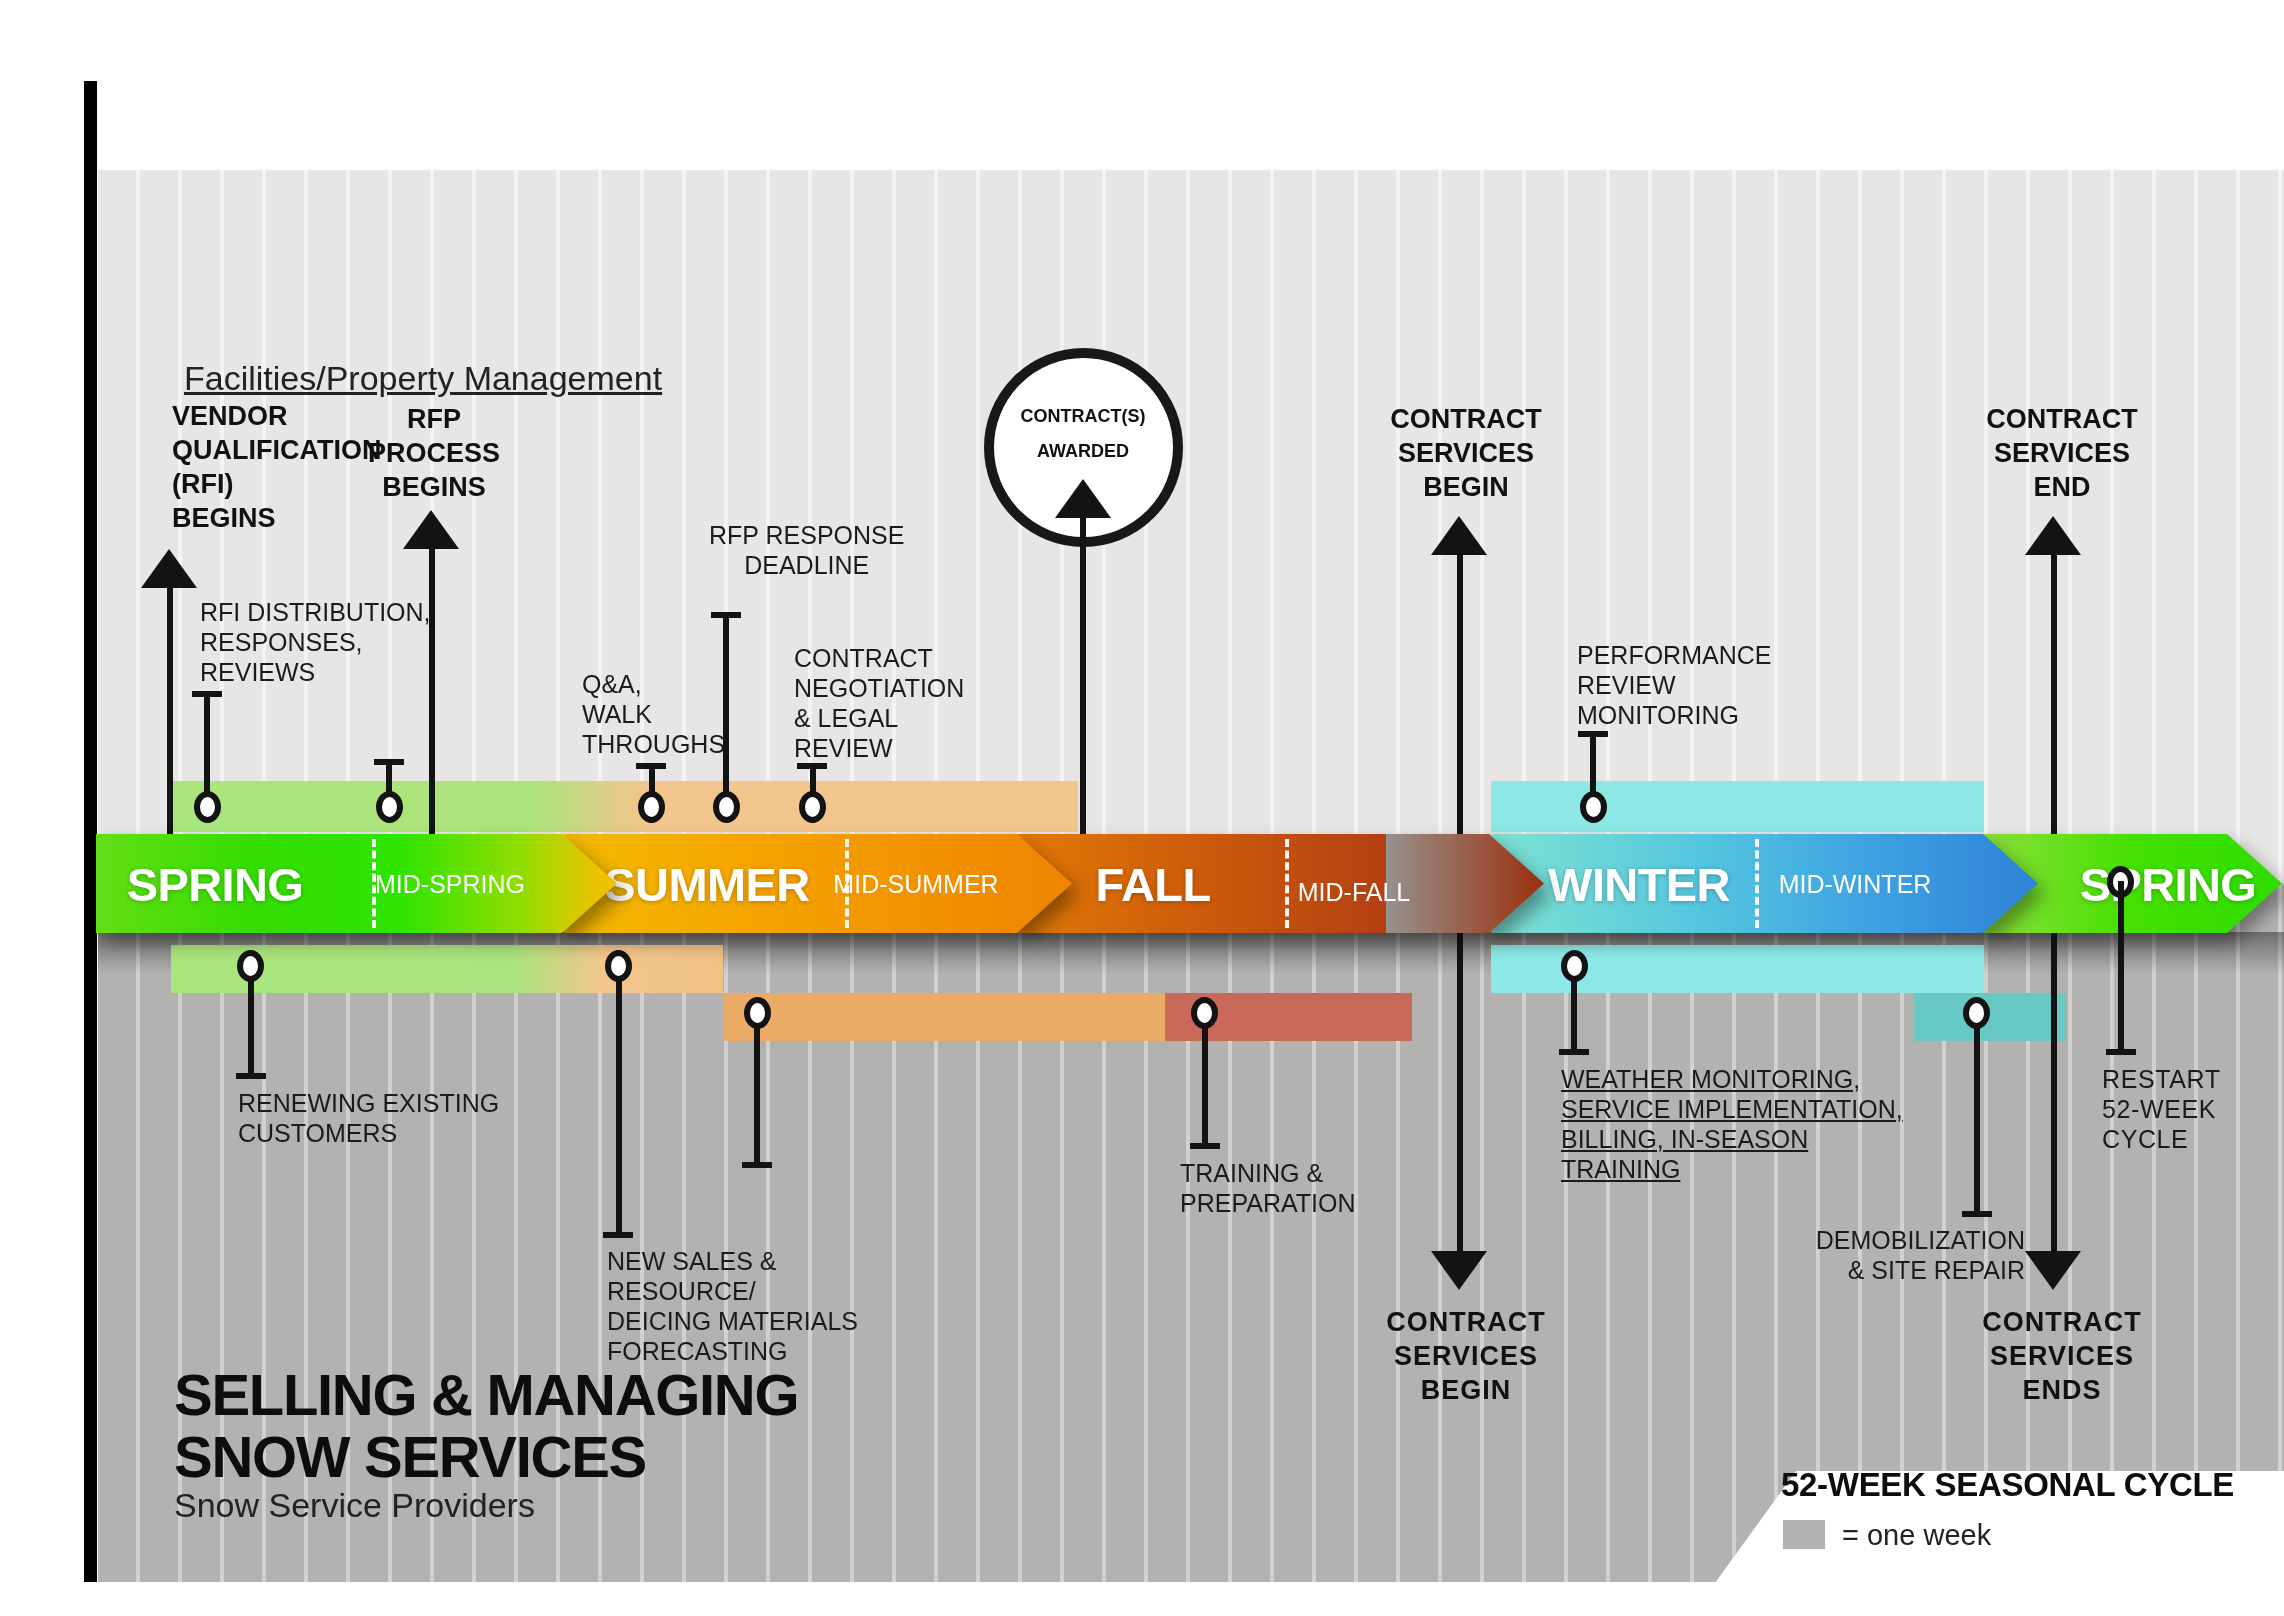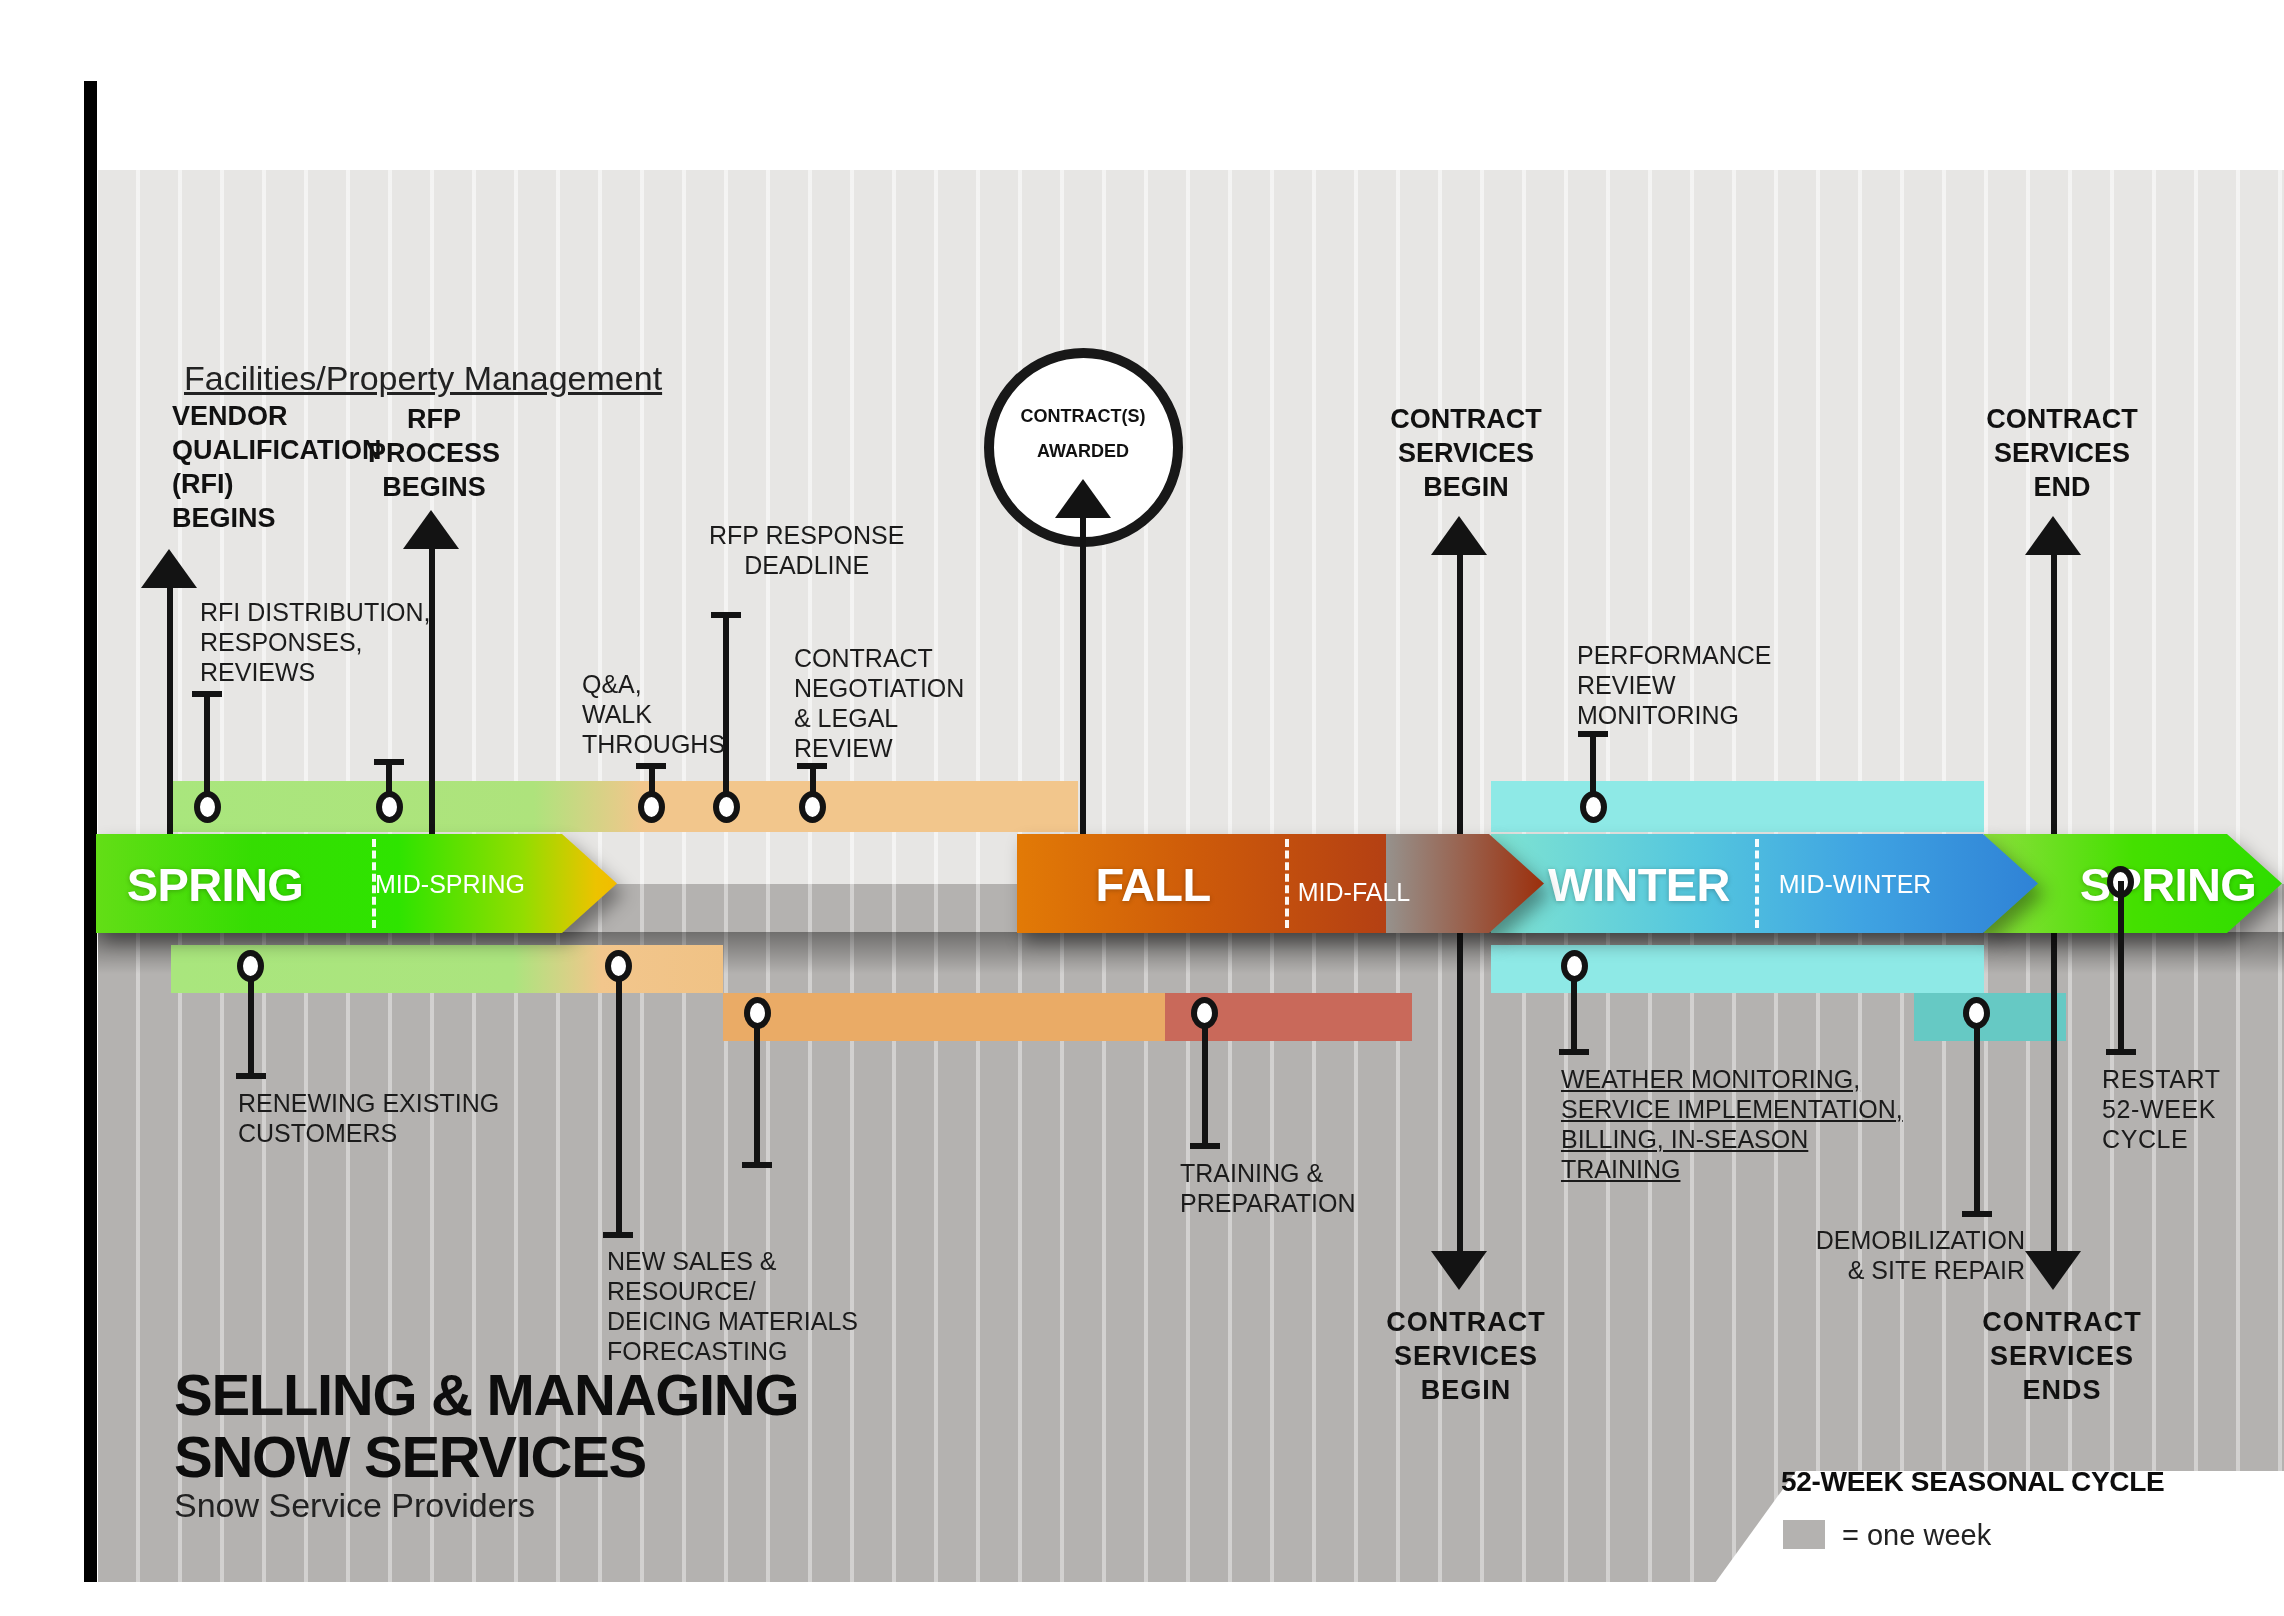"SUMMER" div.abs { html: none -> <div> <div></div> <div>SUMMER</div> <div></div> <div>MID-SUMMER</div> </div> }
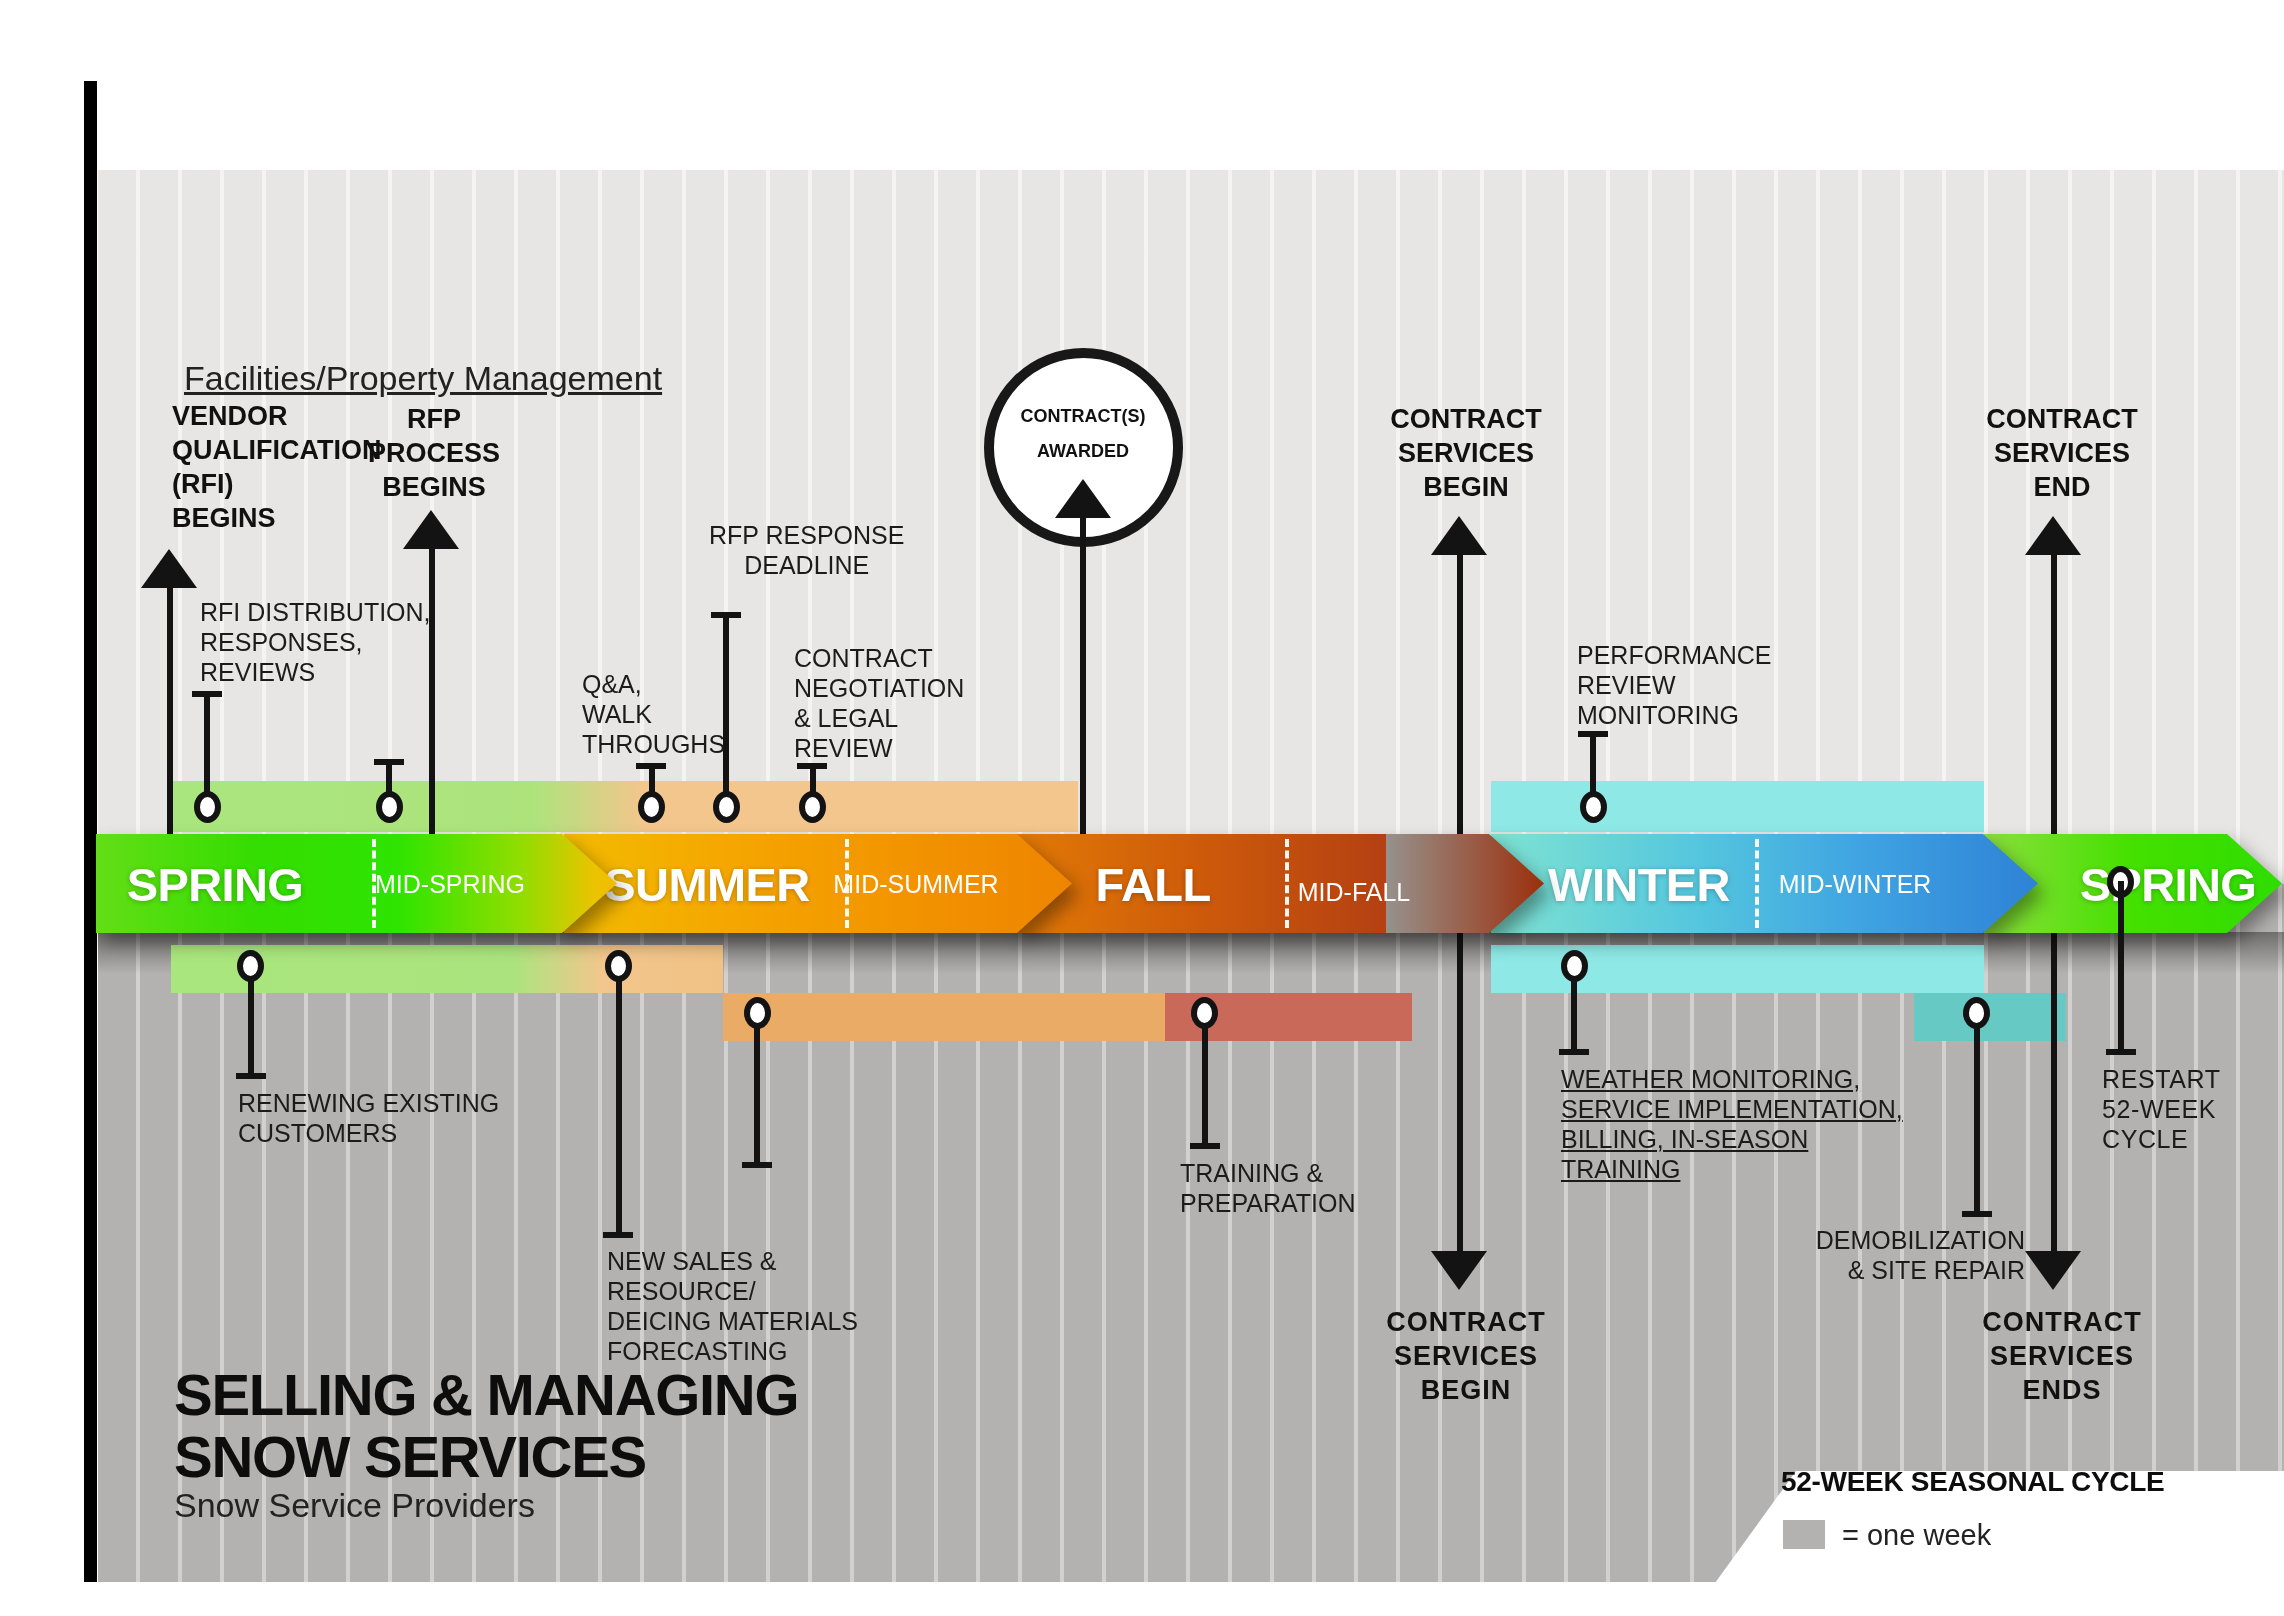"52-WEEK SEASONAL CYCLE" .legend-title { font-size: 28px -> 33px }
